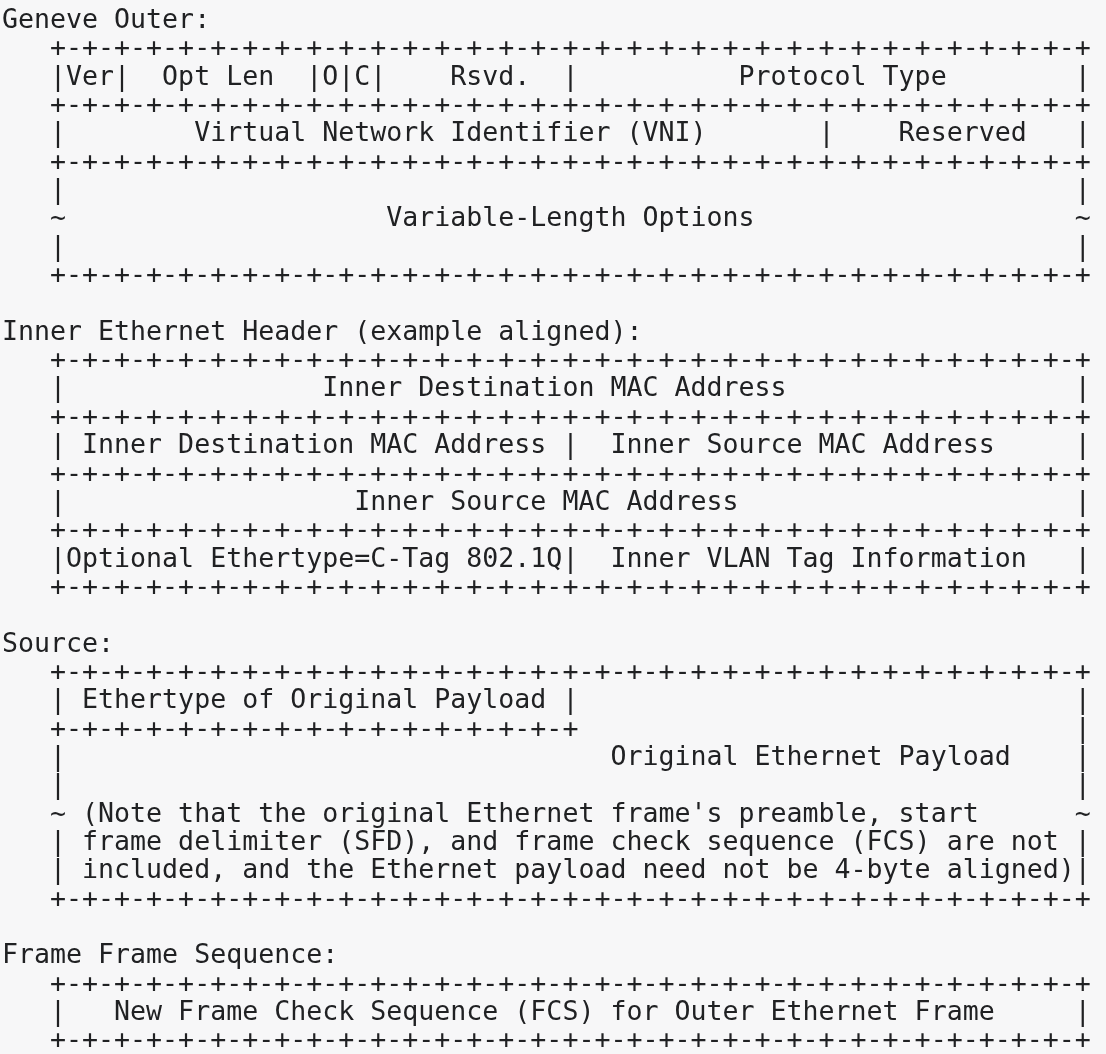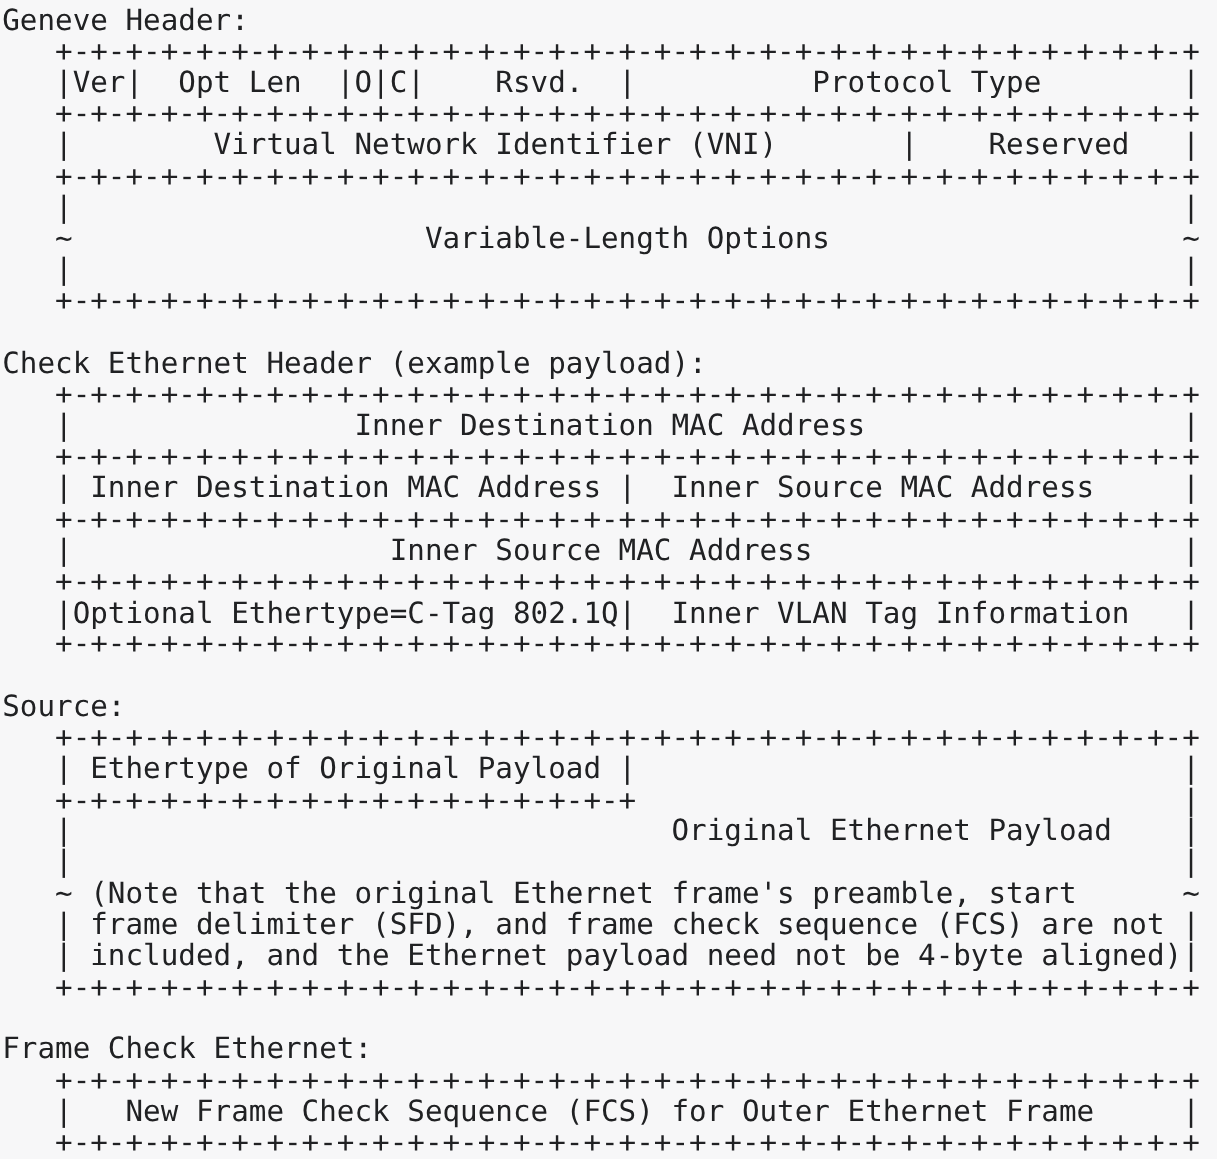"Geneve Header:" pre { text: Header -> Outer }
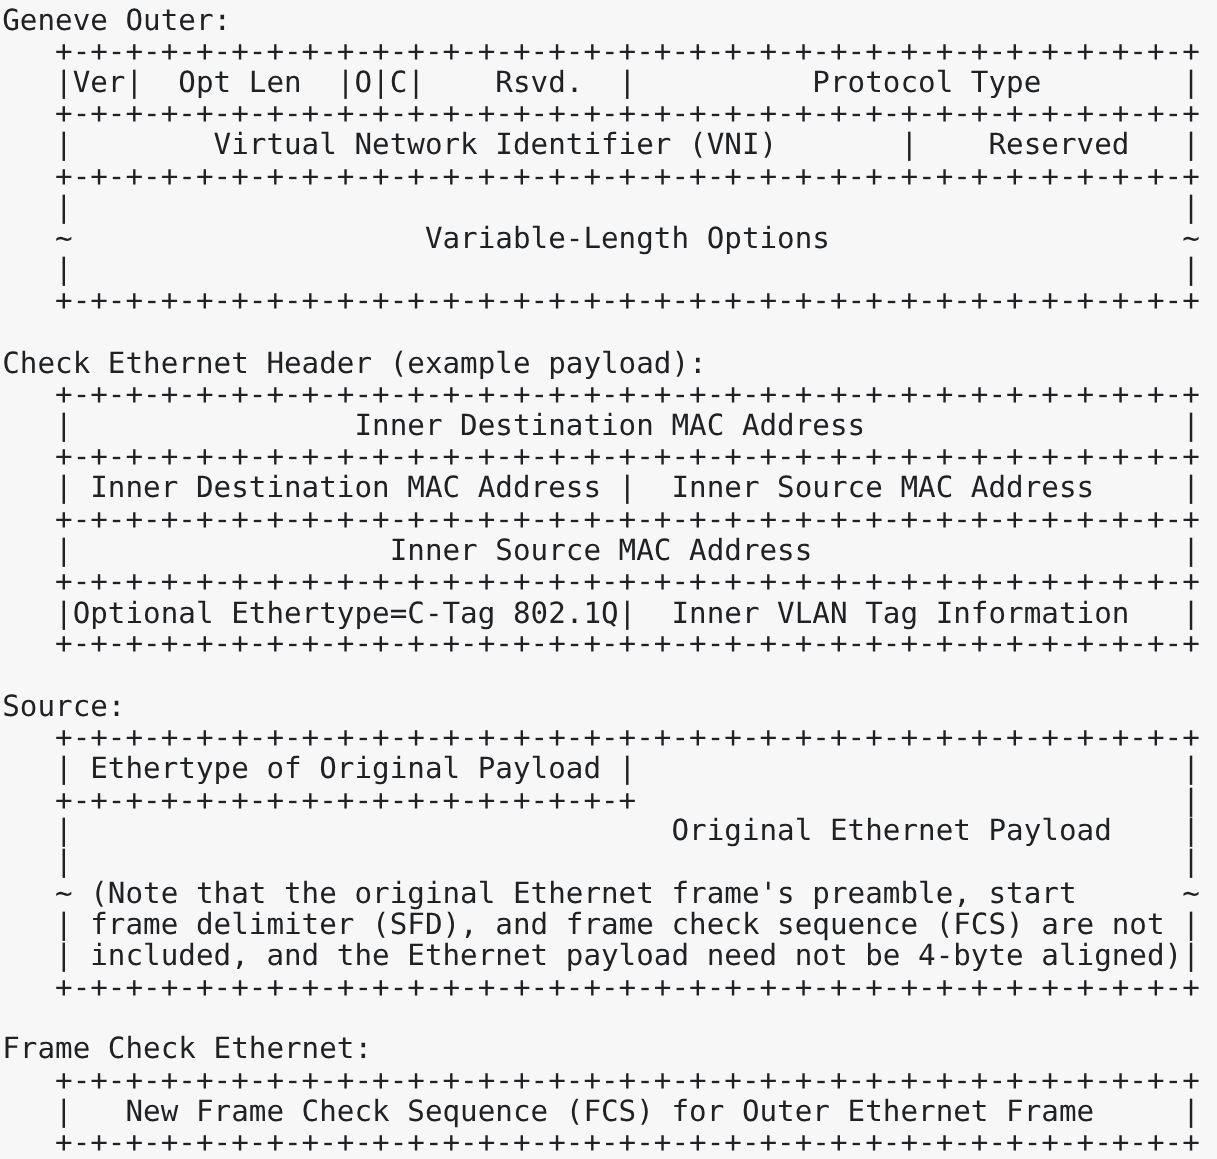"Check Ethernet Header (example payload):" pre { text: Check Ethernet Header (example payload -> Inner Ethernet Header (example aligned }
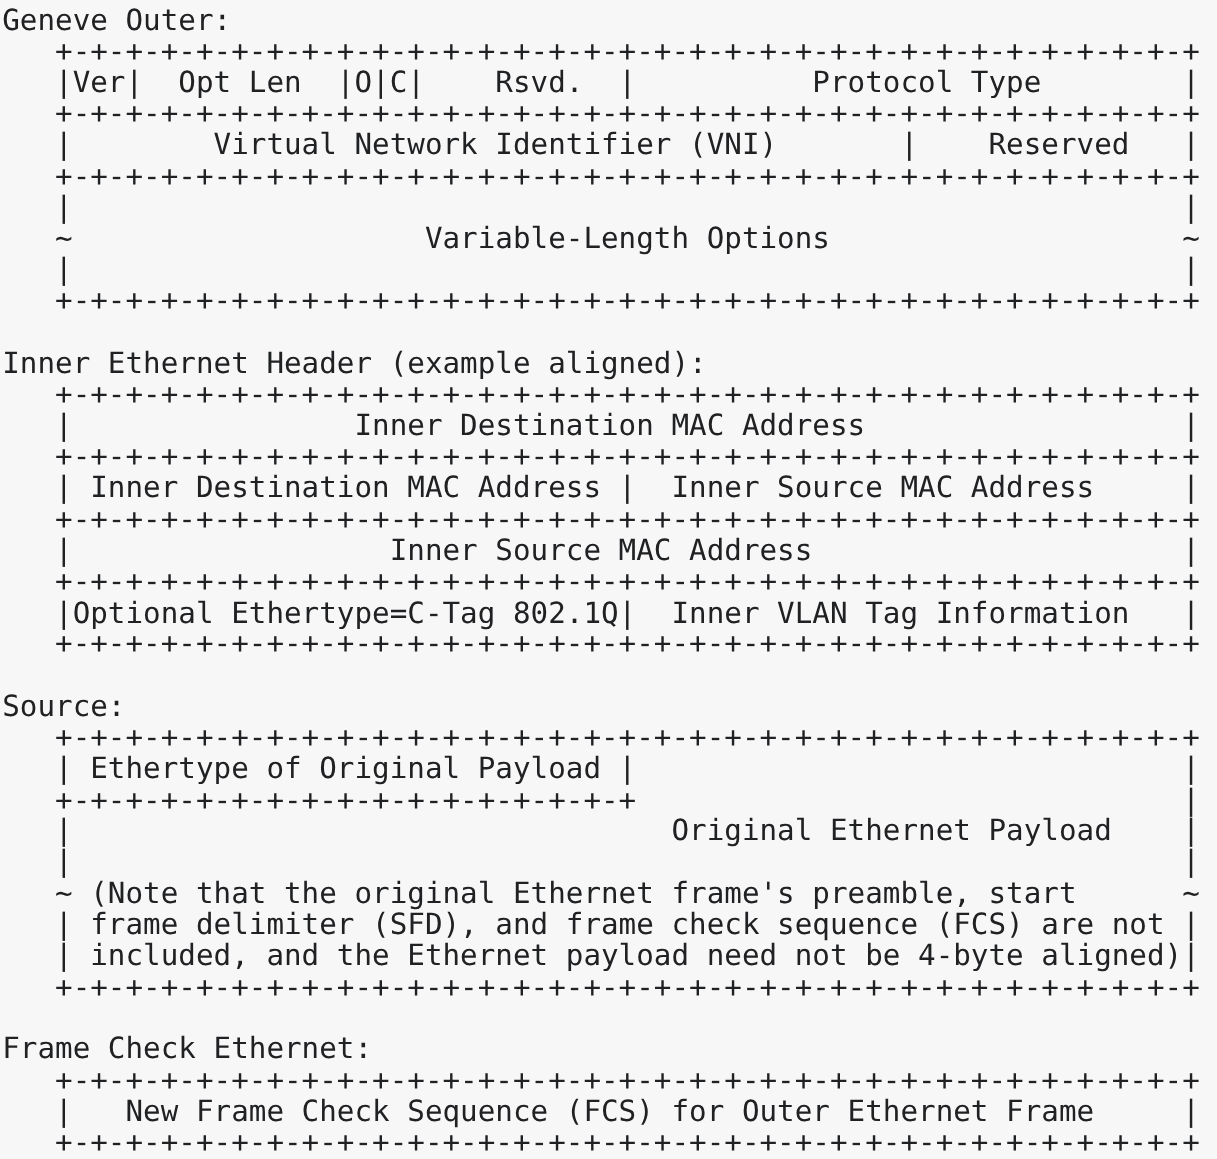"Frame Check Ethernet:" pre { text: Check Ethernet -> Frame Sequence }
